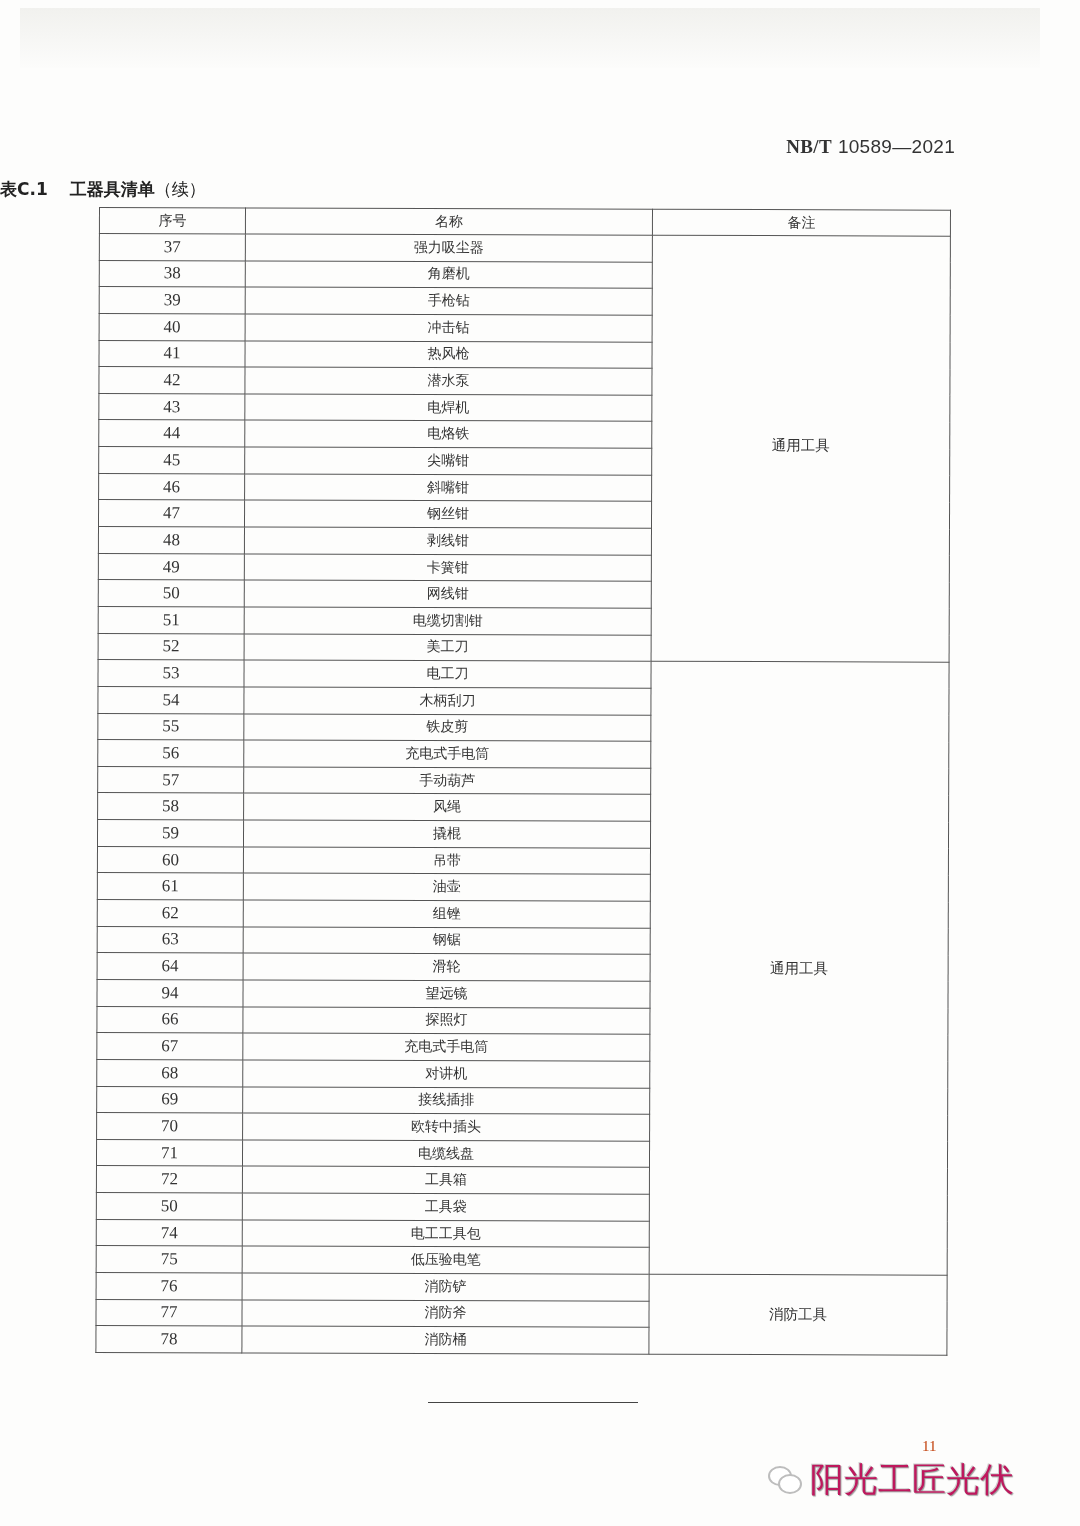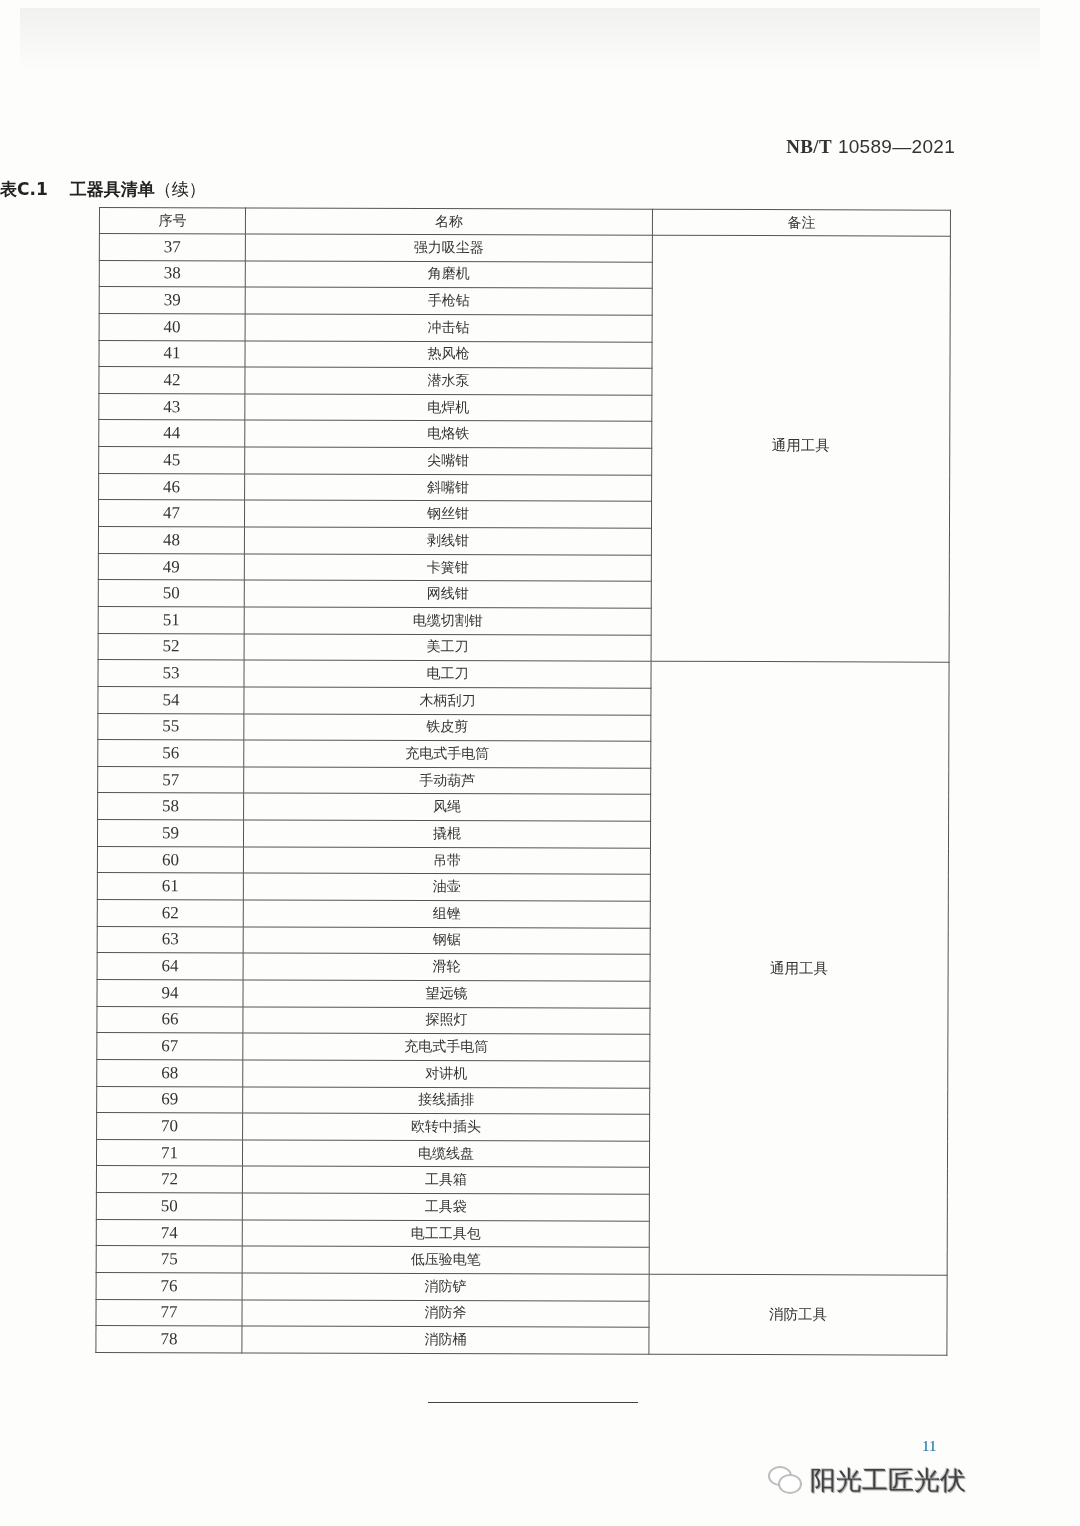"11" .page-number { color: #0369a1 -> #c2410c }
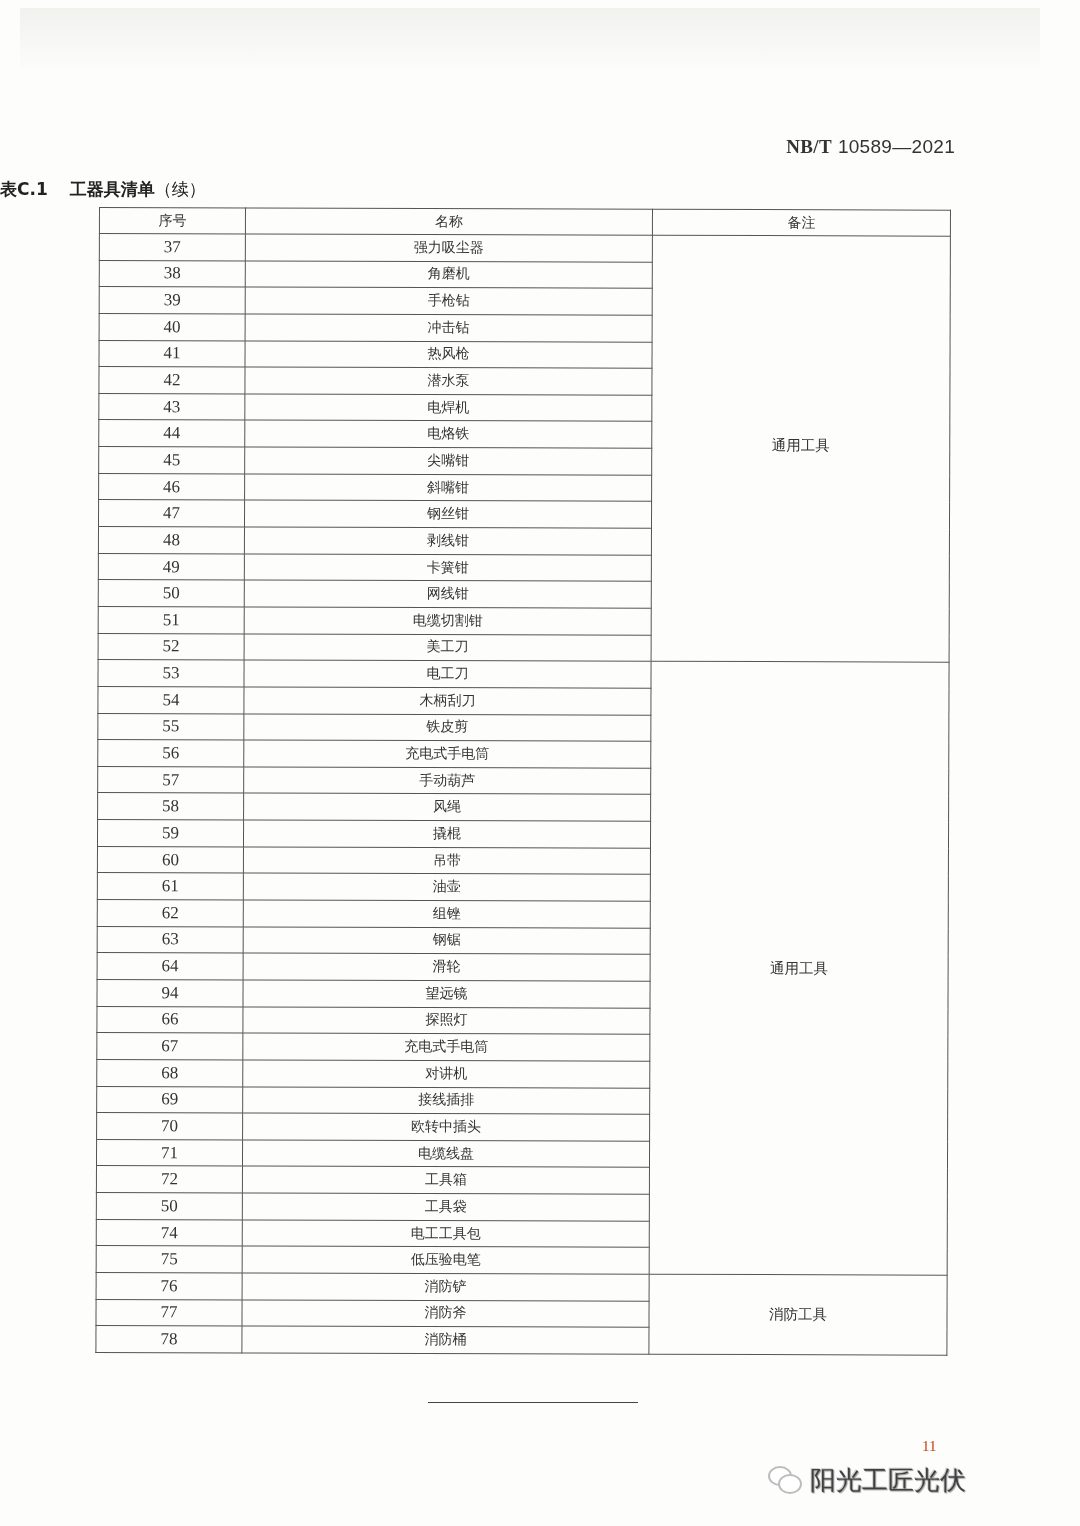"阳光工匠光伏" .watermark { color: #404040 -> #be185d; font-size: 26px -> 34px }
